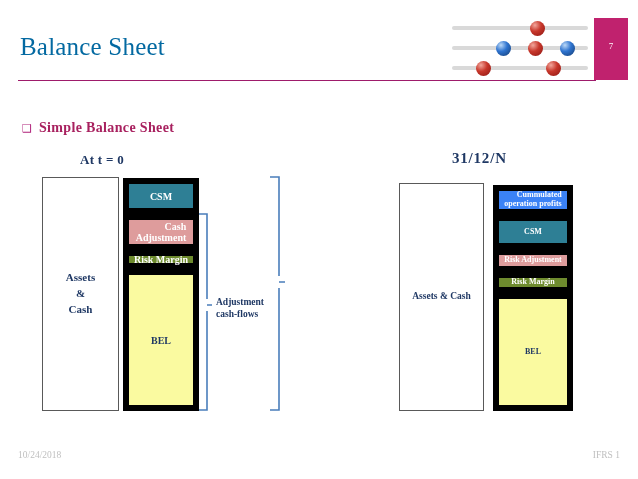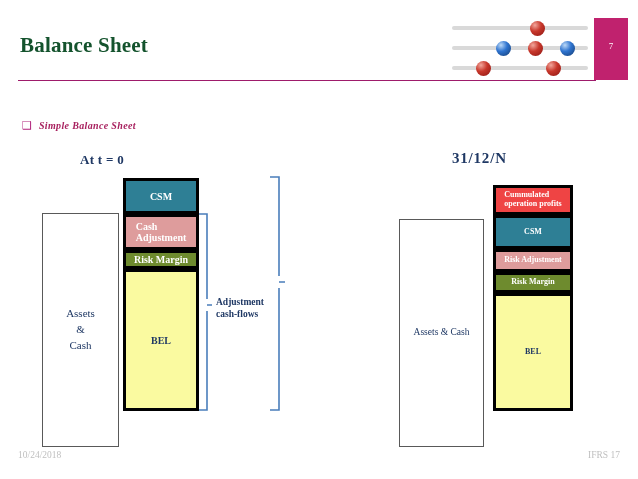"Balance Sheet" #page-title { color: #14532d -> #0369a1; font-size: 21px -> 25px; font-weight: 700 -> 400 }
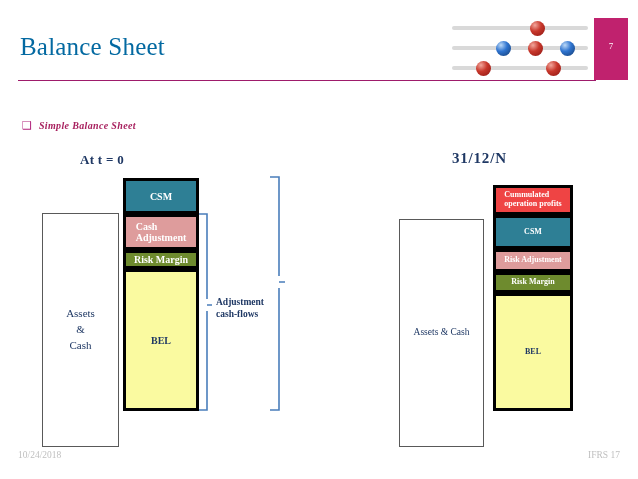"Simple Balance Sheet" #bullet-text { font-size: 10px -> 14px; font-style: italic -> none }
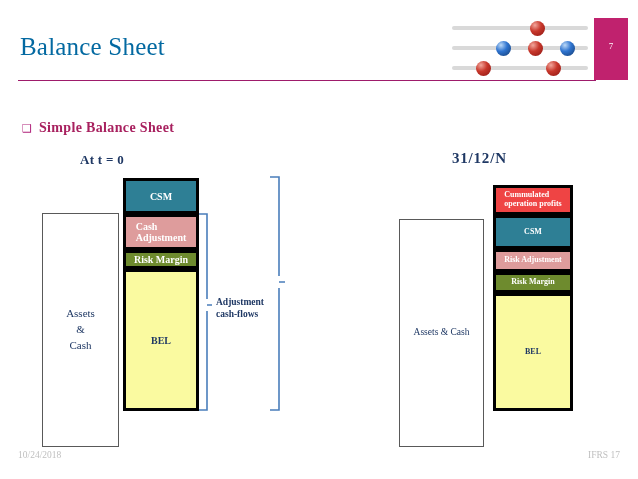"CSM" .stack-seg { border: 3px solid #000000 -> 6px solid #000000; text-align: left -> right }
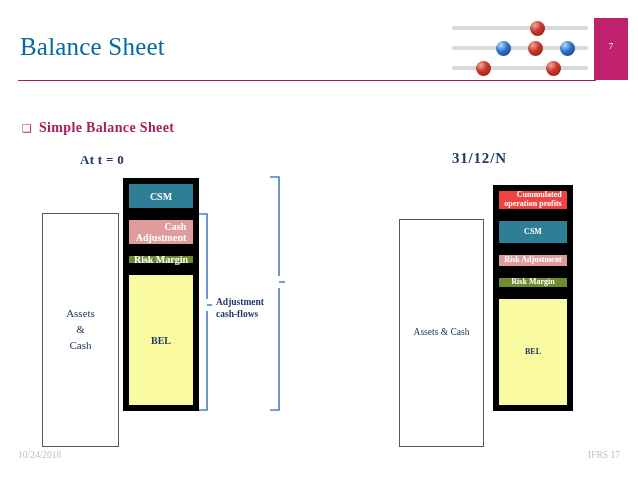"Cummulated" div.stack-seg { background: #ef4444 -> #3b82f6 }
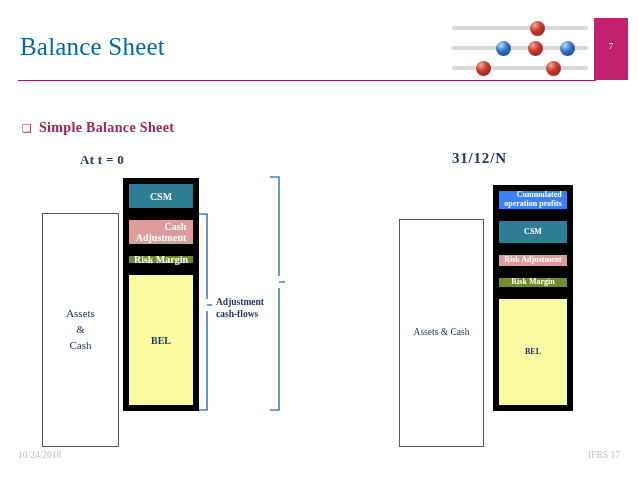"Assets" .asset-box { font-weight: normal -> bold; margin-top: 36px -> none }
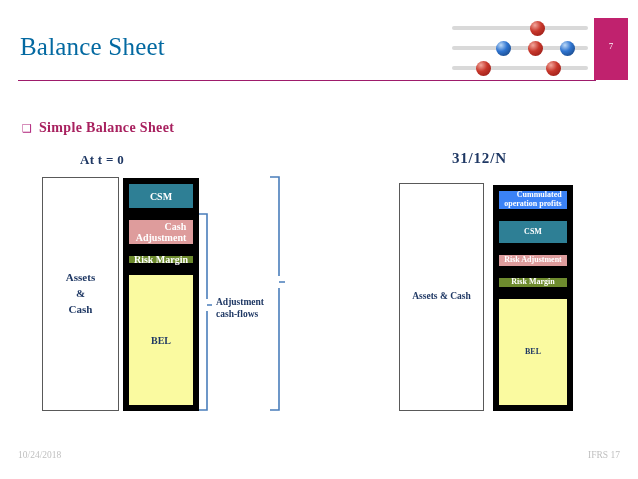"IFRS 17" div { text: 17 -> 1 }
